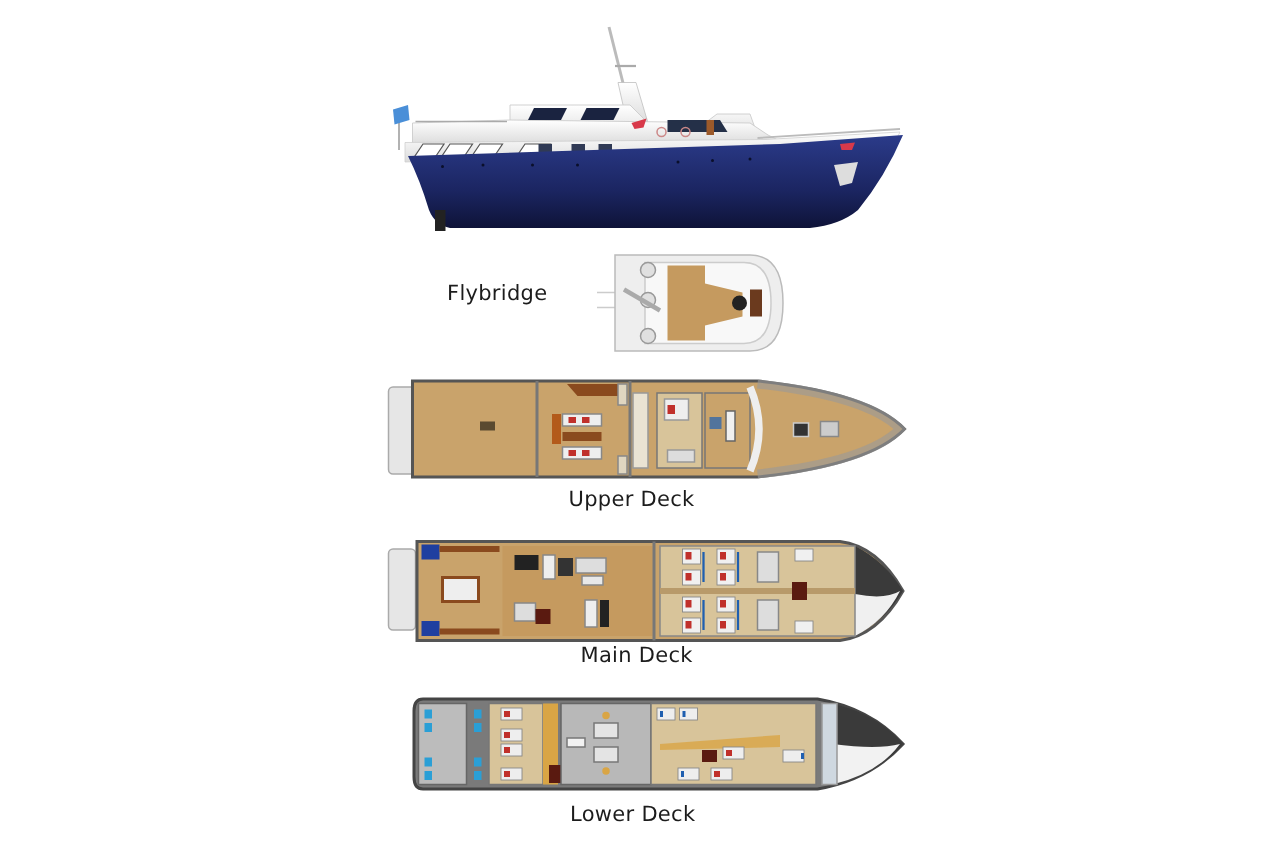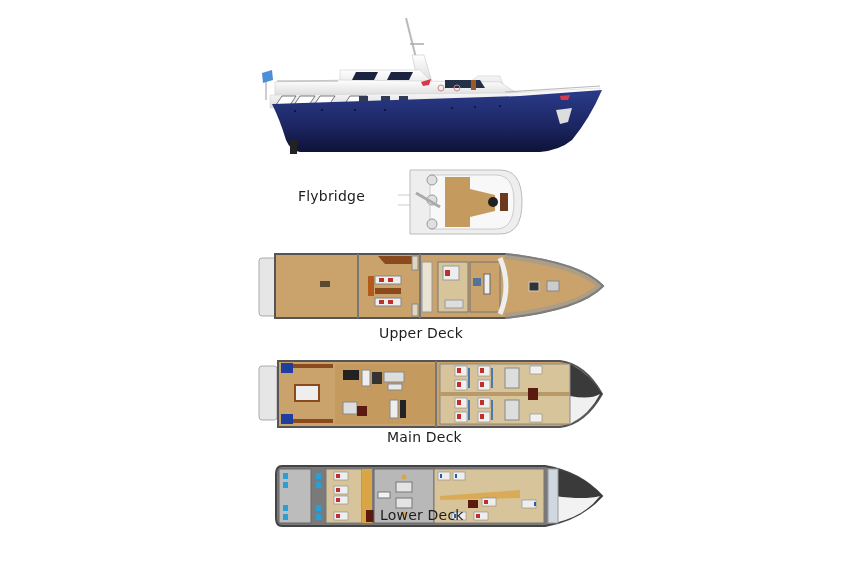"Lower Deck" div.label { top: 507px -> 535px }
